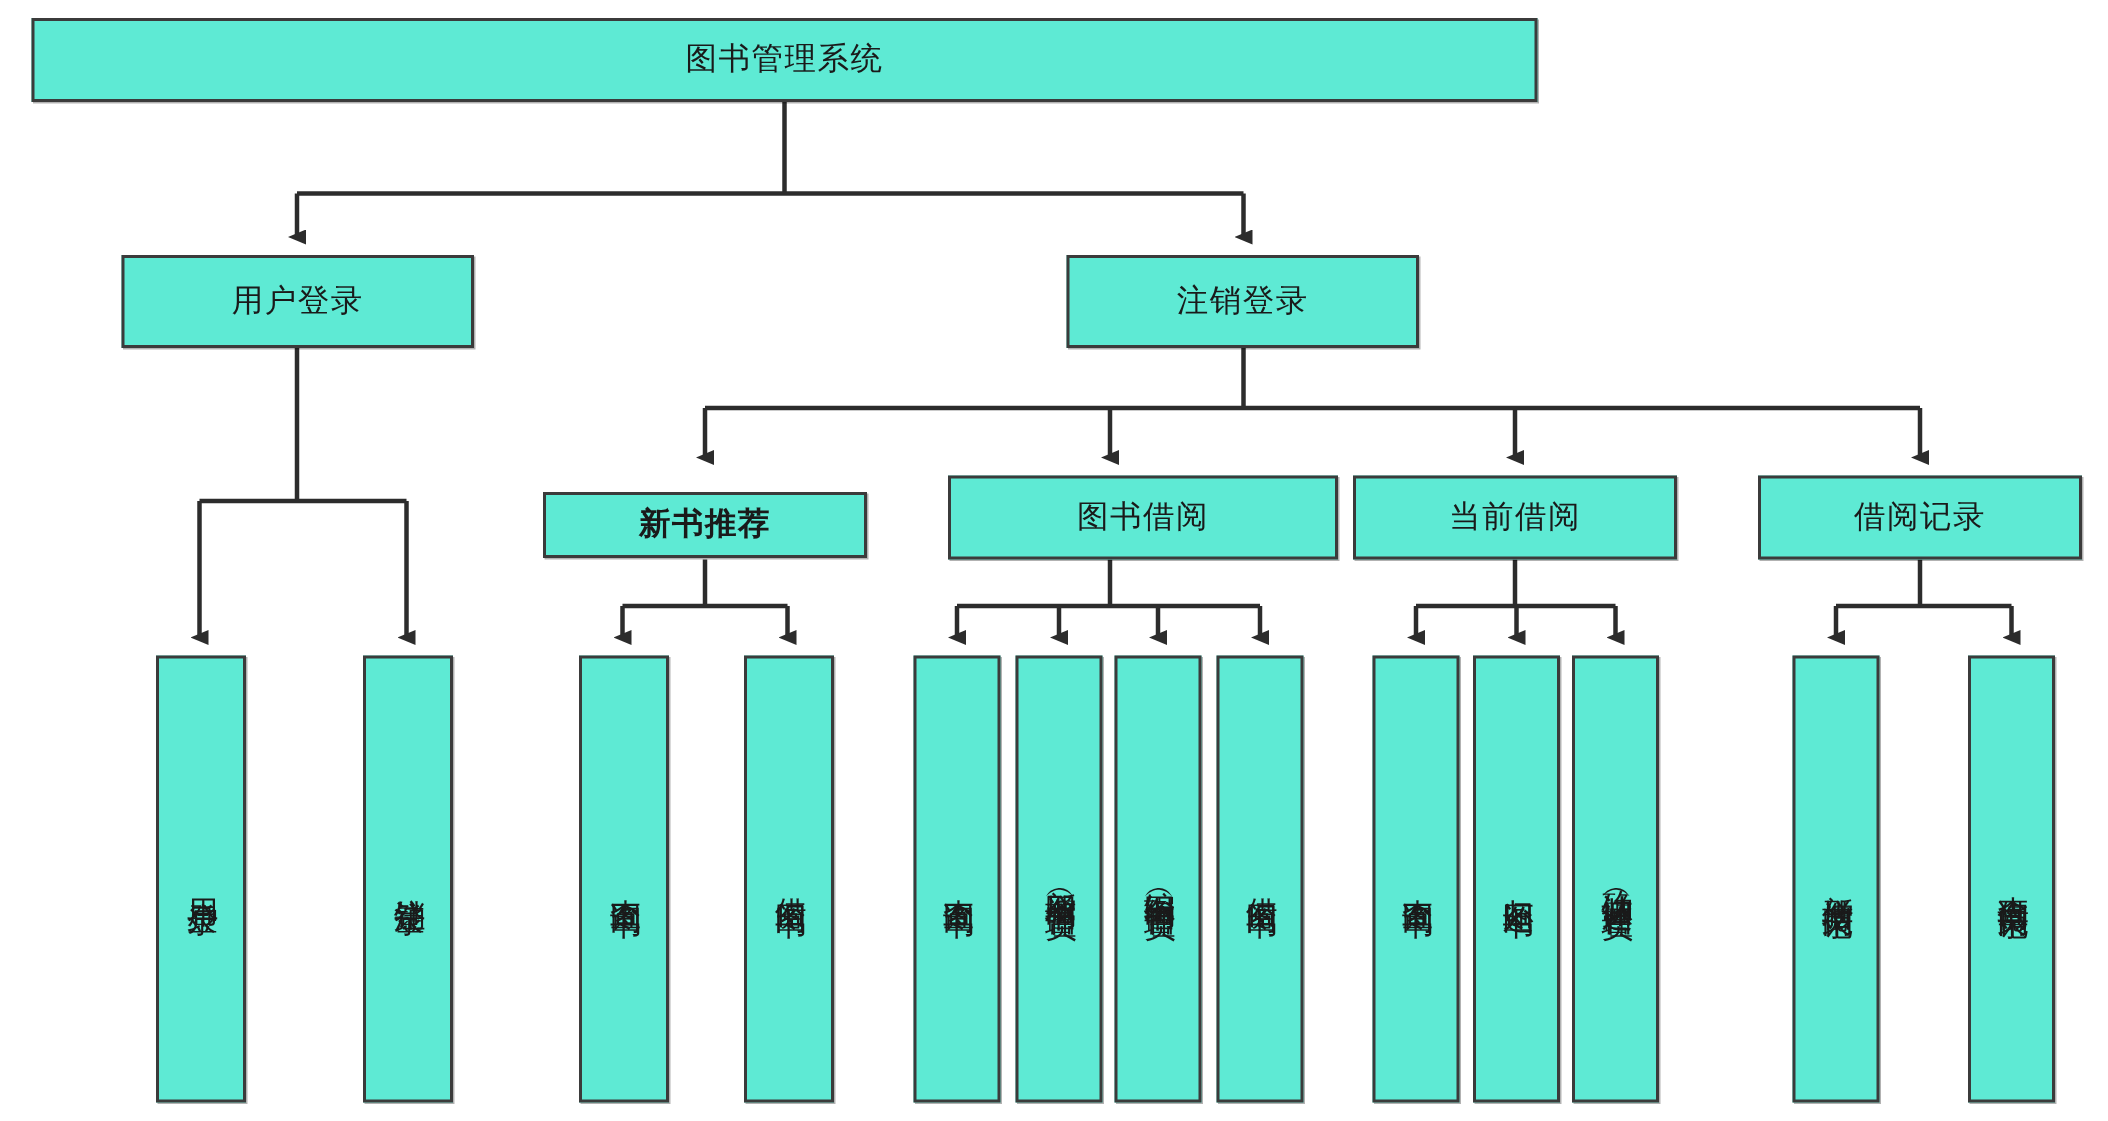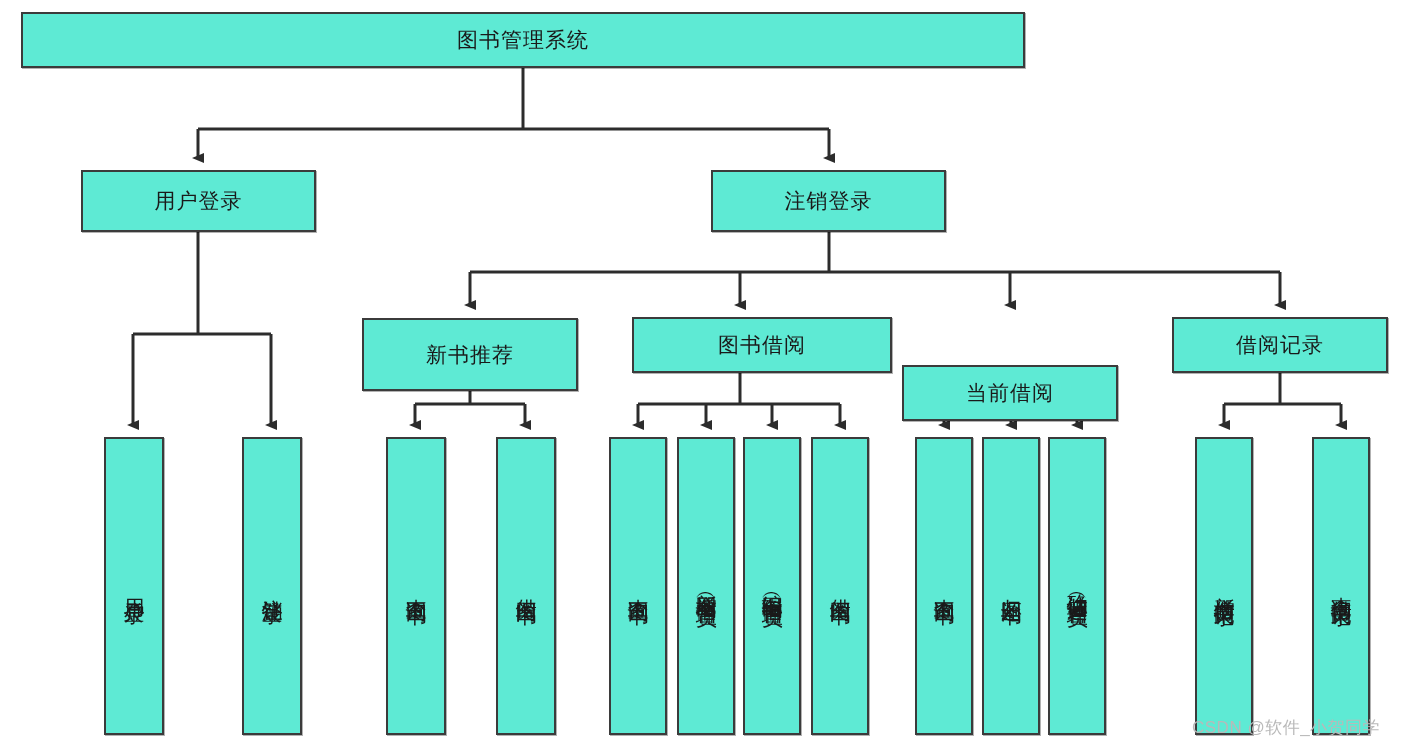"新书推荐" div.node { font-weight: none -> bold; height: 73px -> 44px; top: 318px -> 328px }
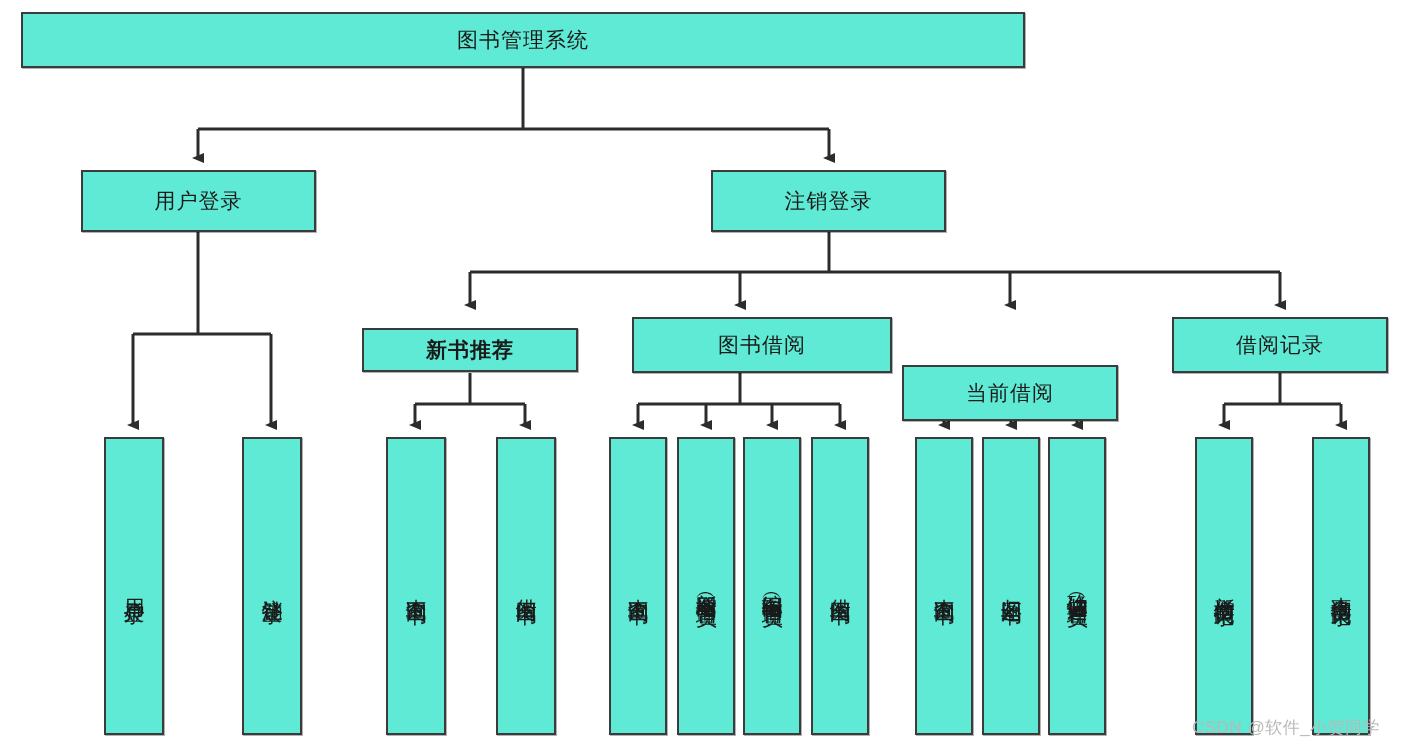"当前借阅" div.node { margin-top: 48px -> none }
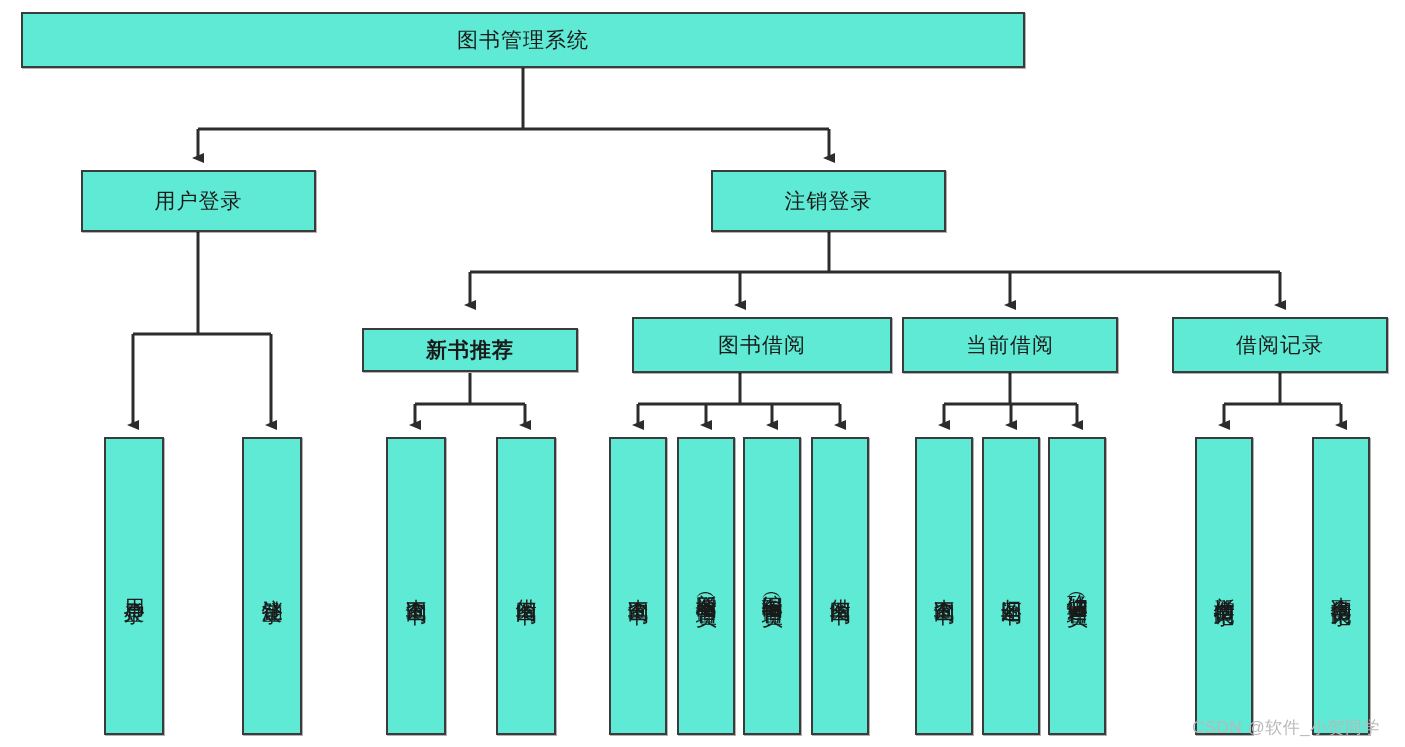"CSDN @软件_小贺同学" div.watermark { html: <div>CSDN @软件_小贺同学</div> -> none }
